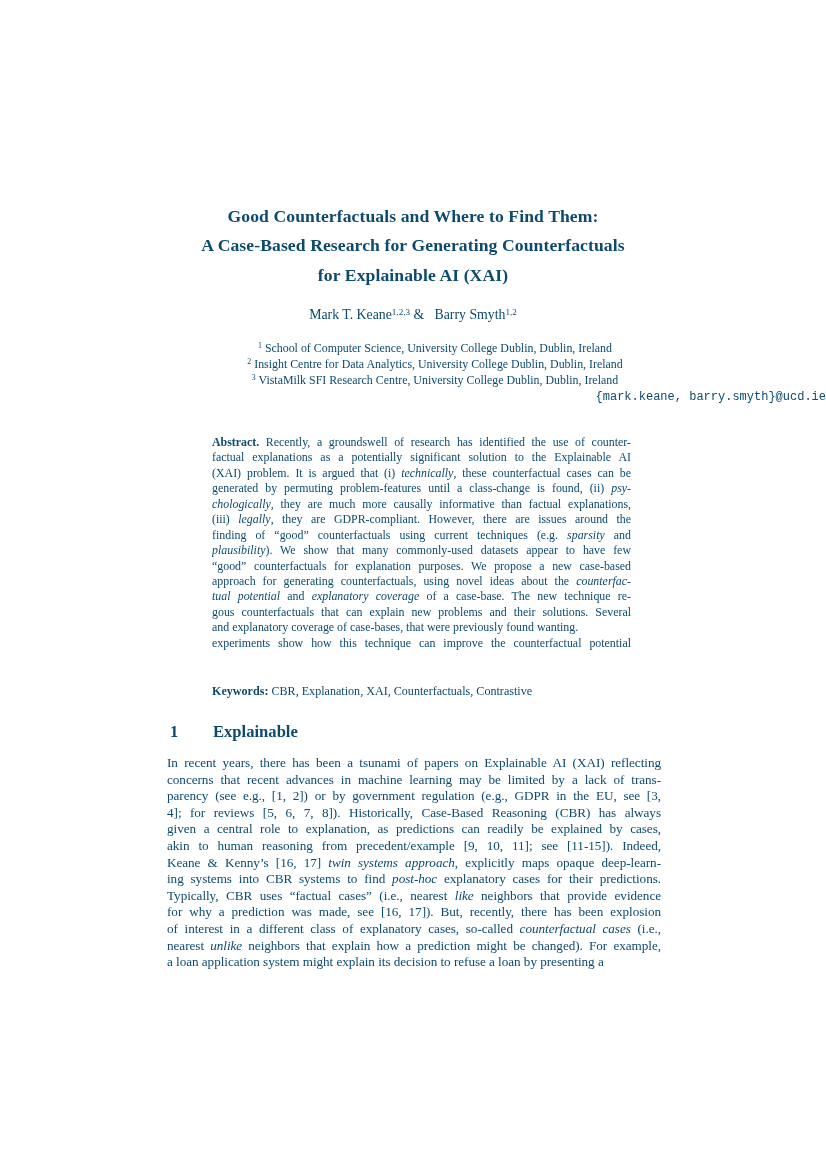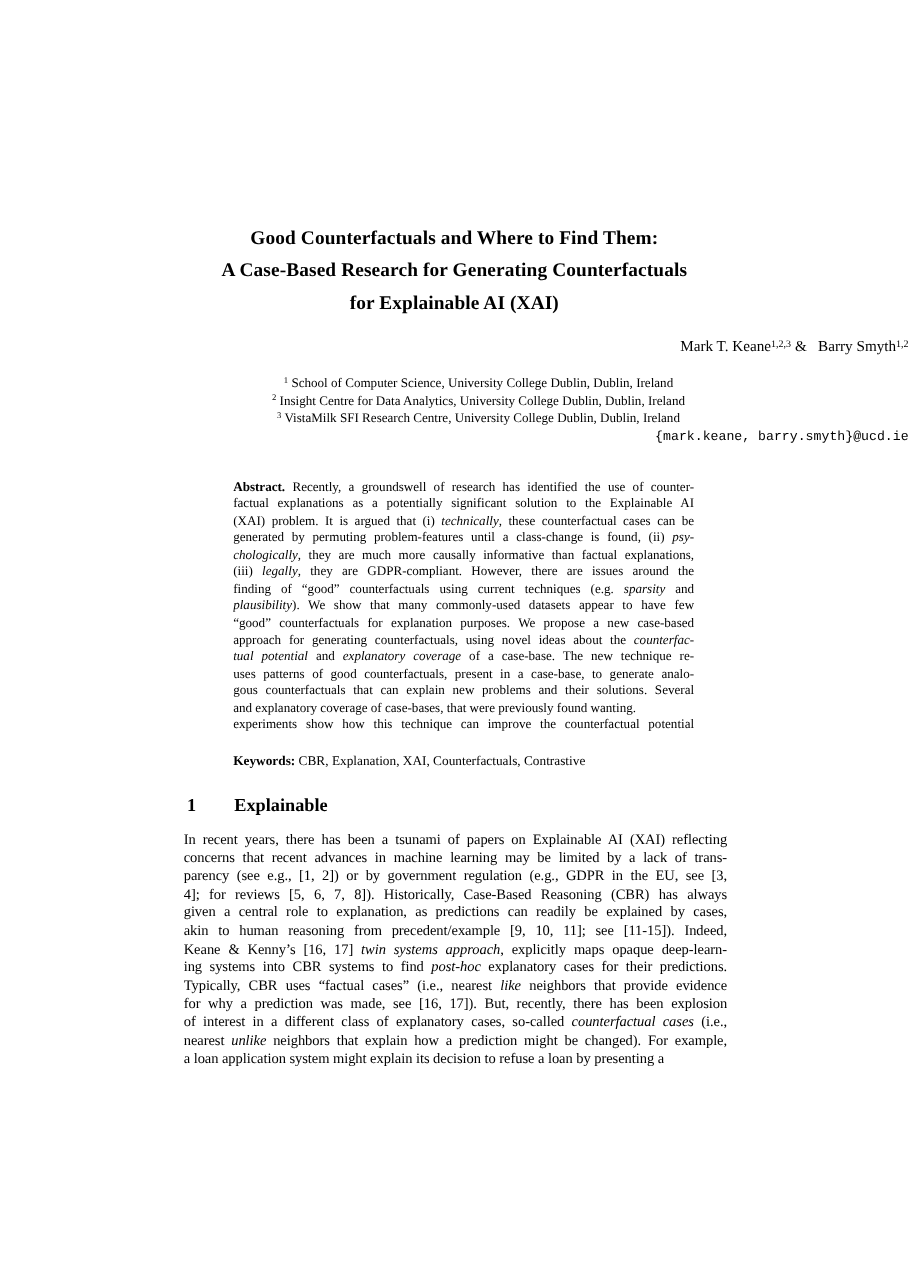"Good Counterfactuals and Where to" .page { color: #000000 -> #0c4a6e }
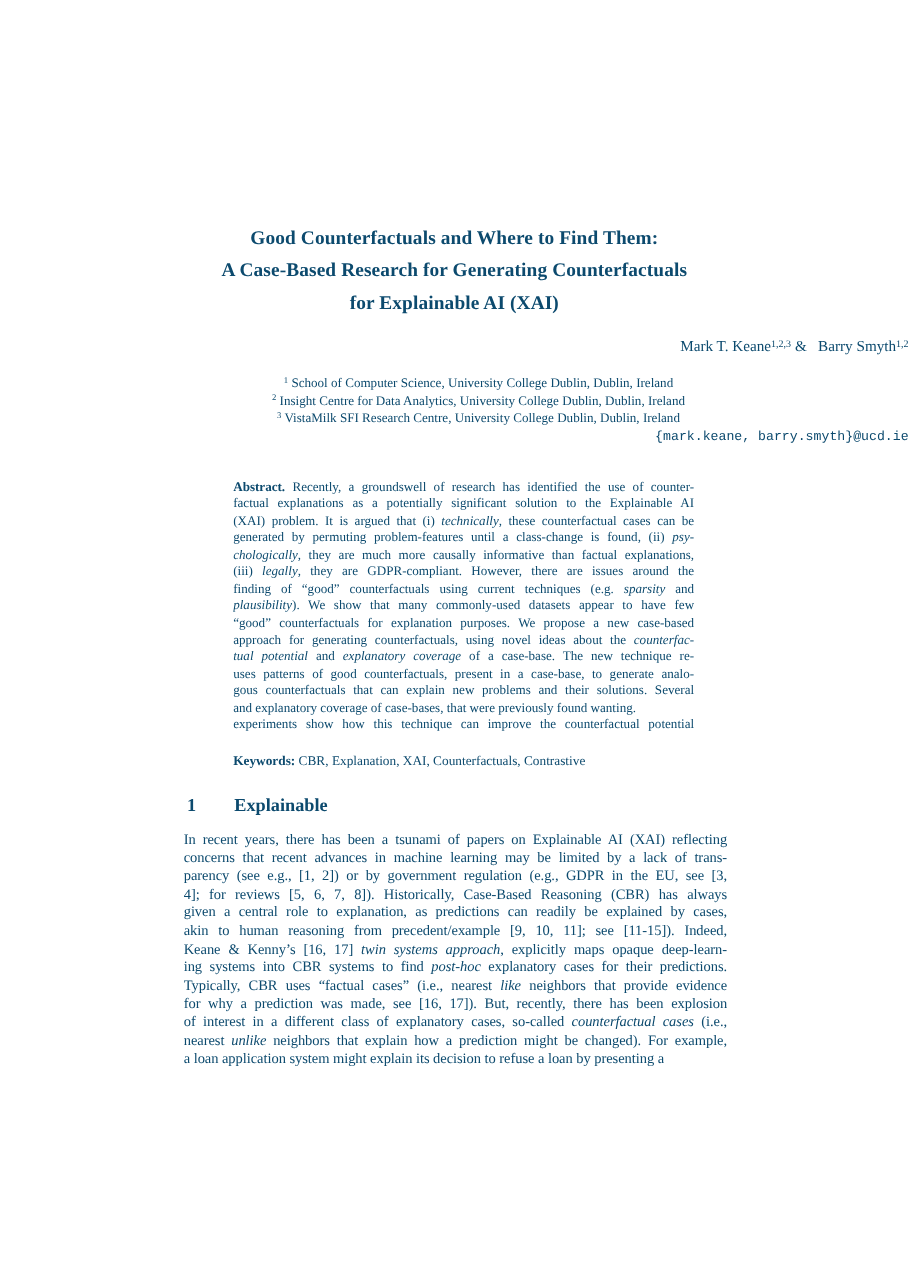"Mark T. Keane1,2,3 & Barry" .authors { text-align: right -> center }
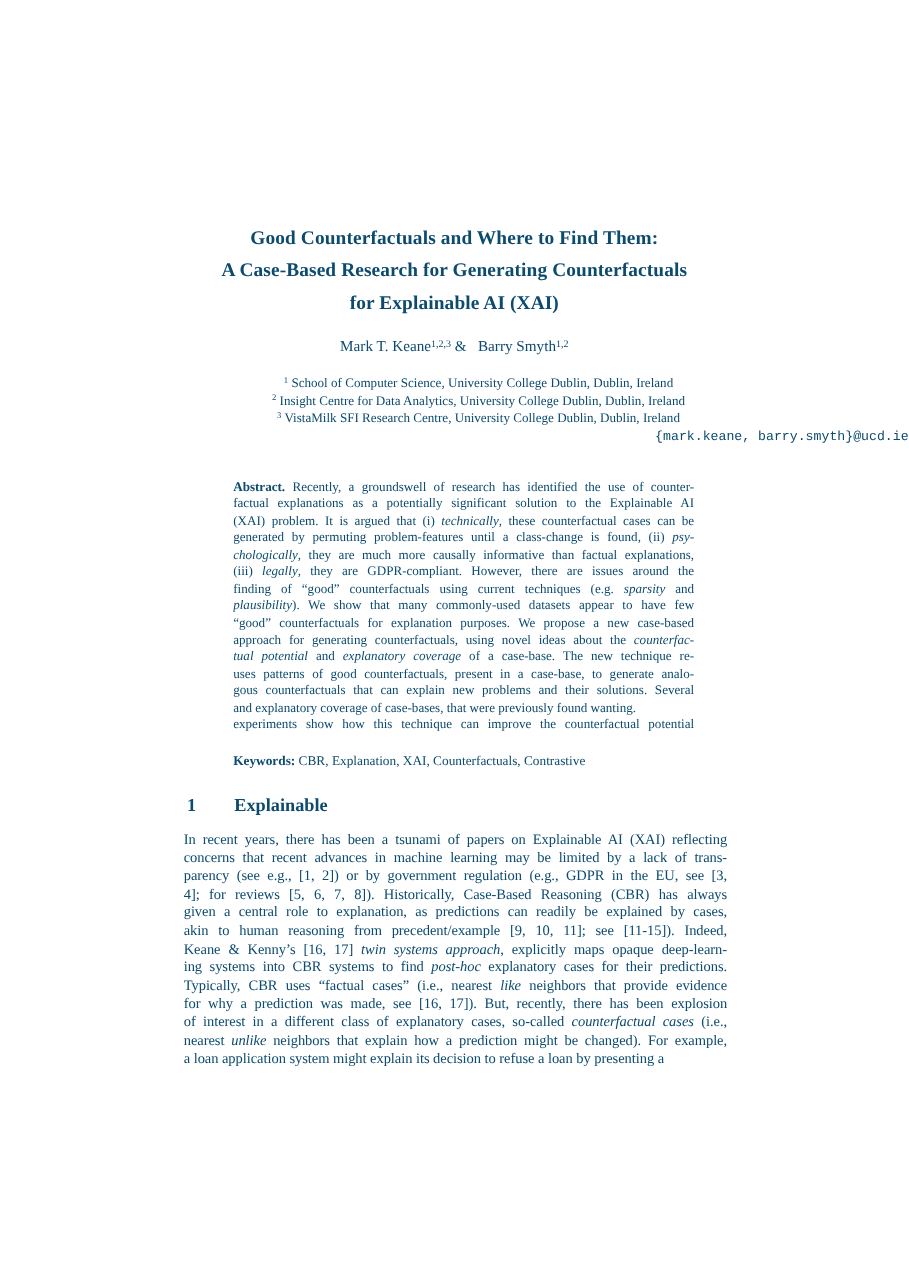"uses patterns of good counterfactuals," div.line { html: <div>uses patterns of good counterfactuals, present in a case-base, to generate analo-</div> -> none }
